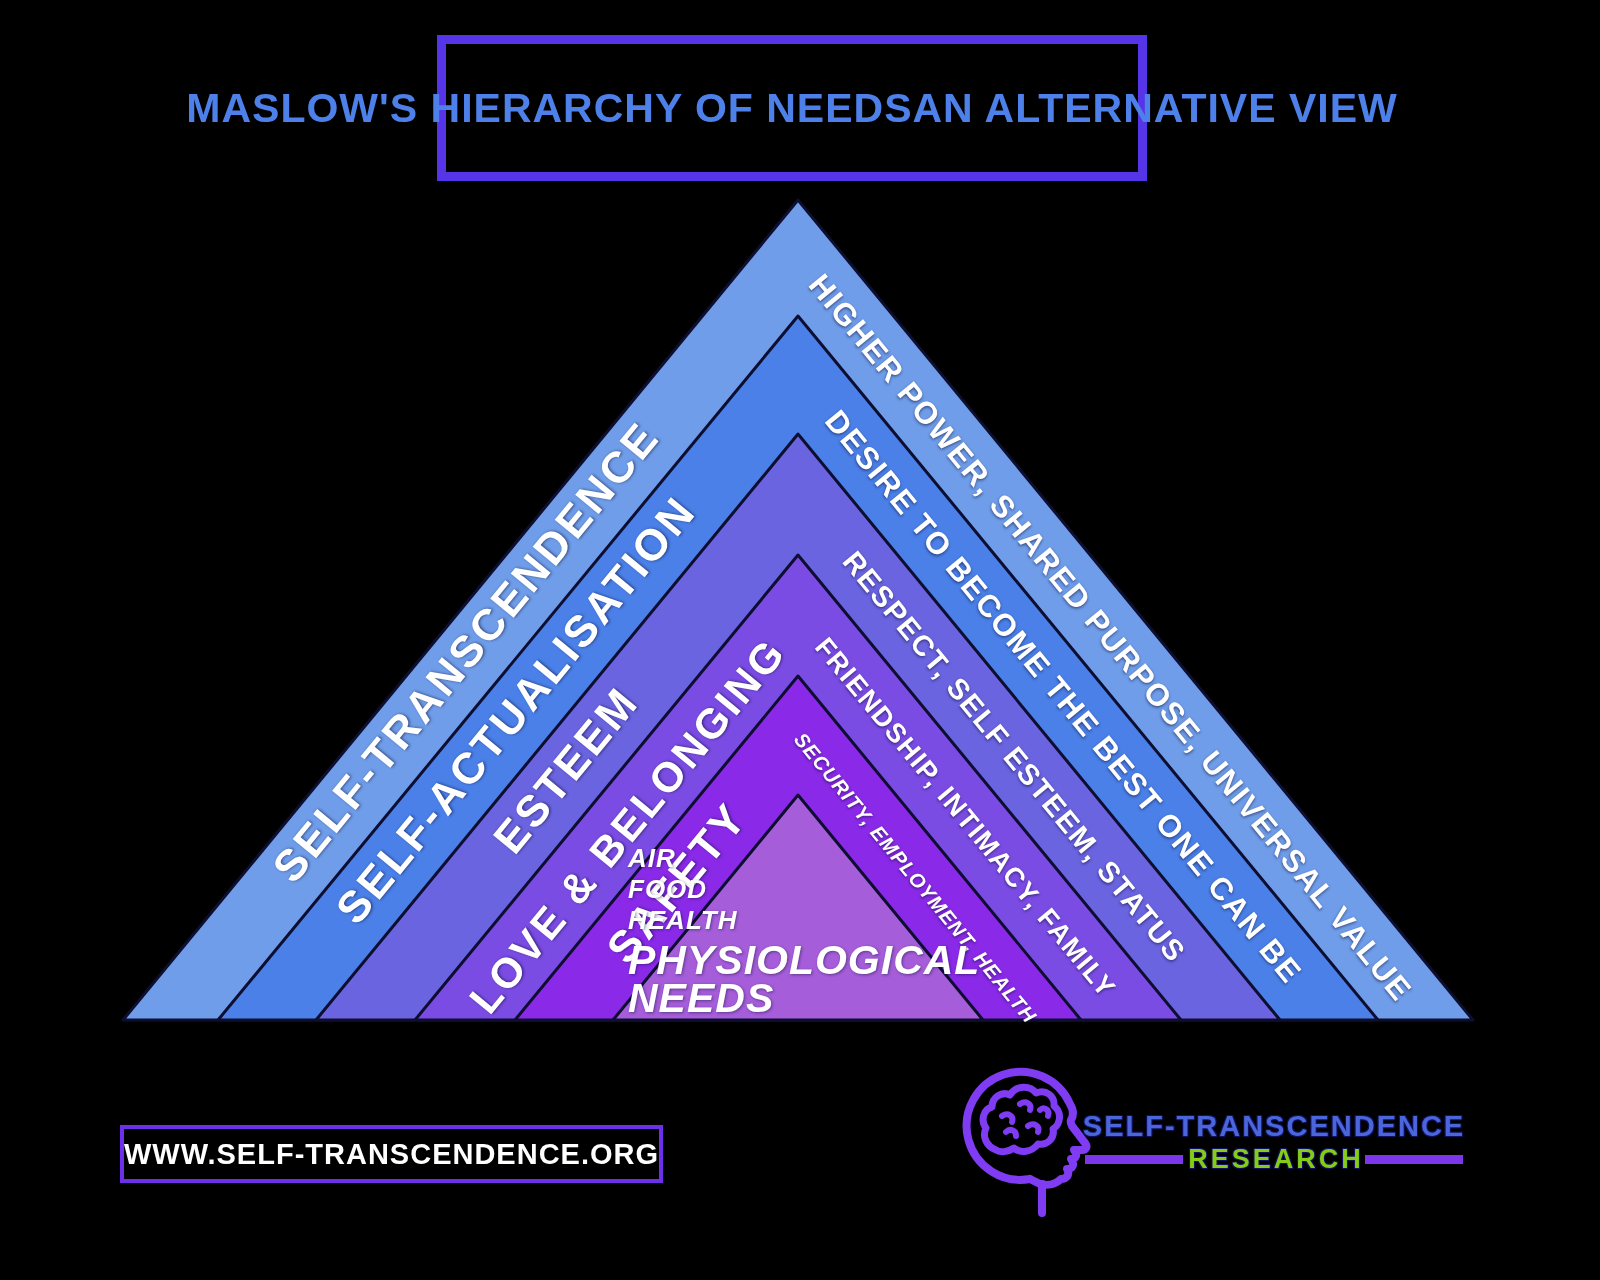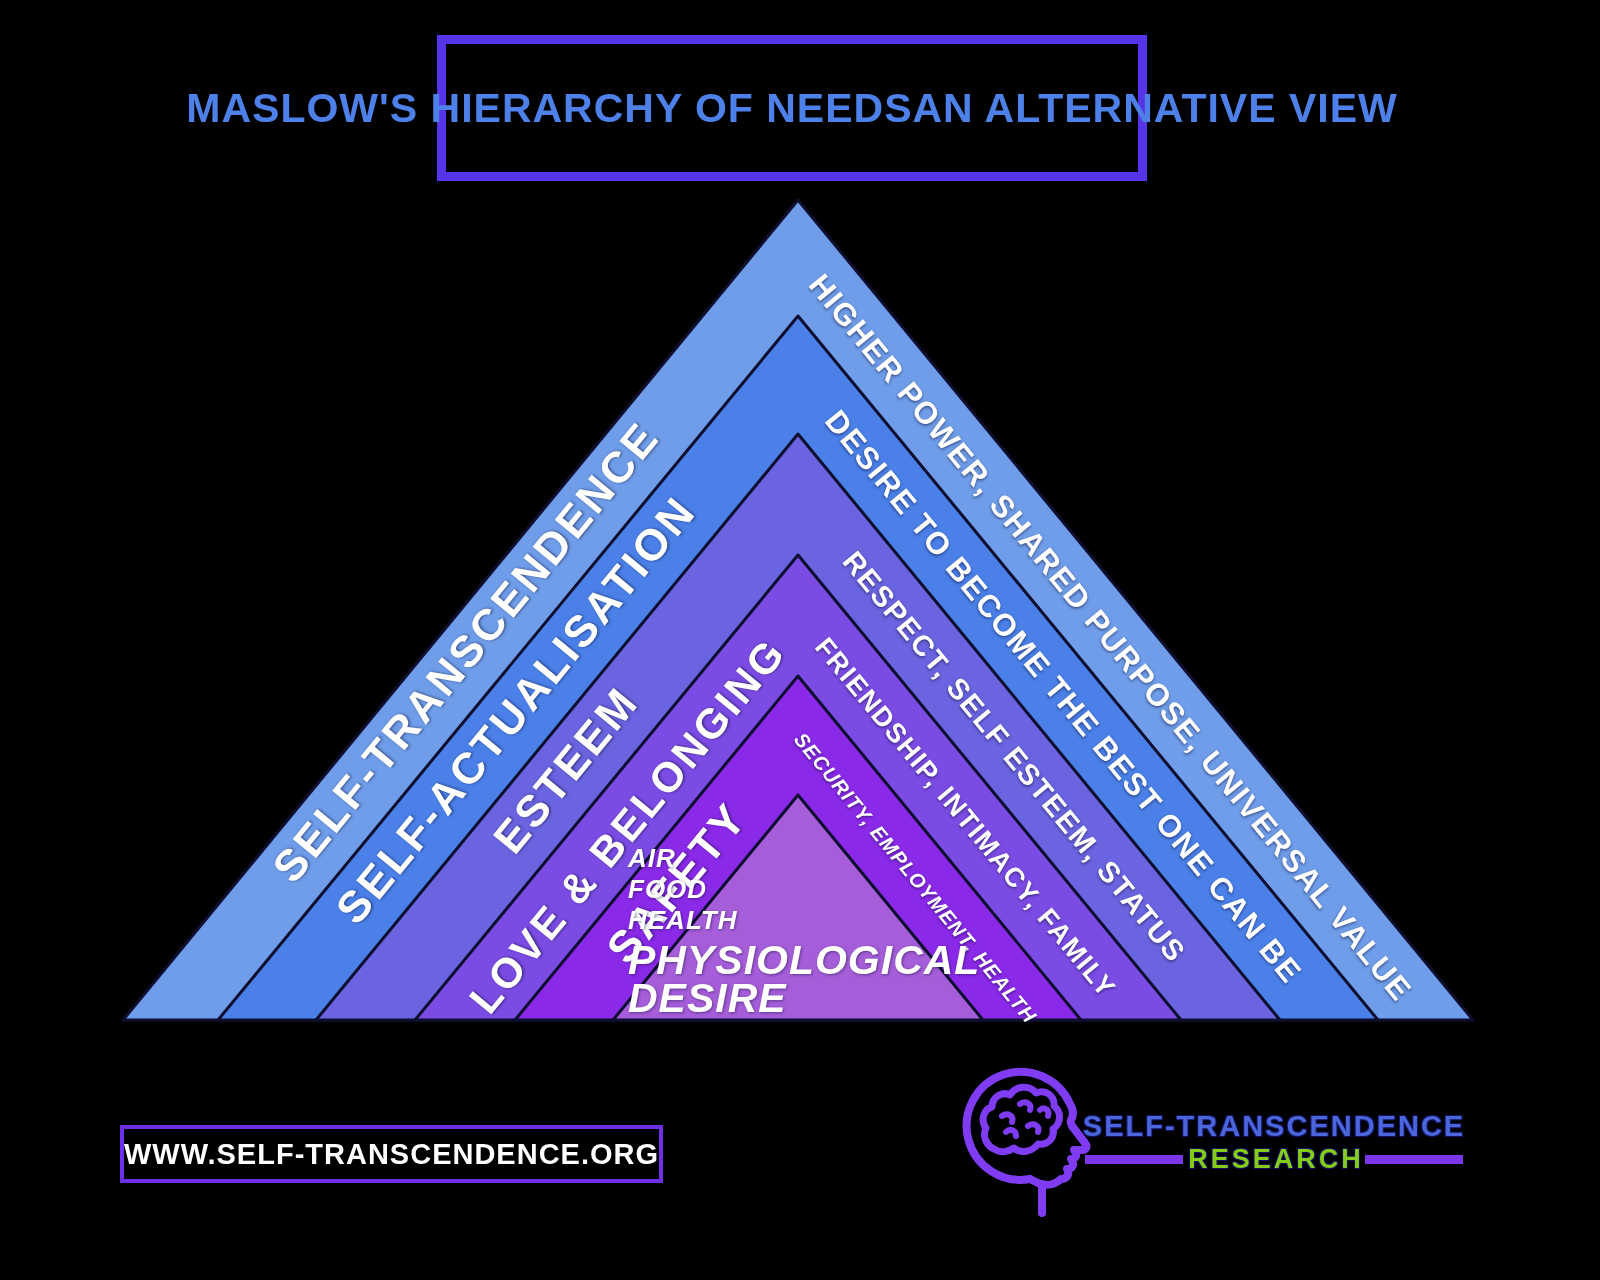"DESIRE" div.inner-name { text: DESIRE -> NEEDS }
